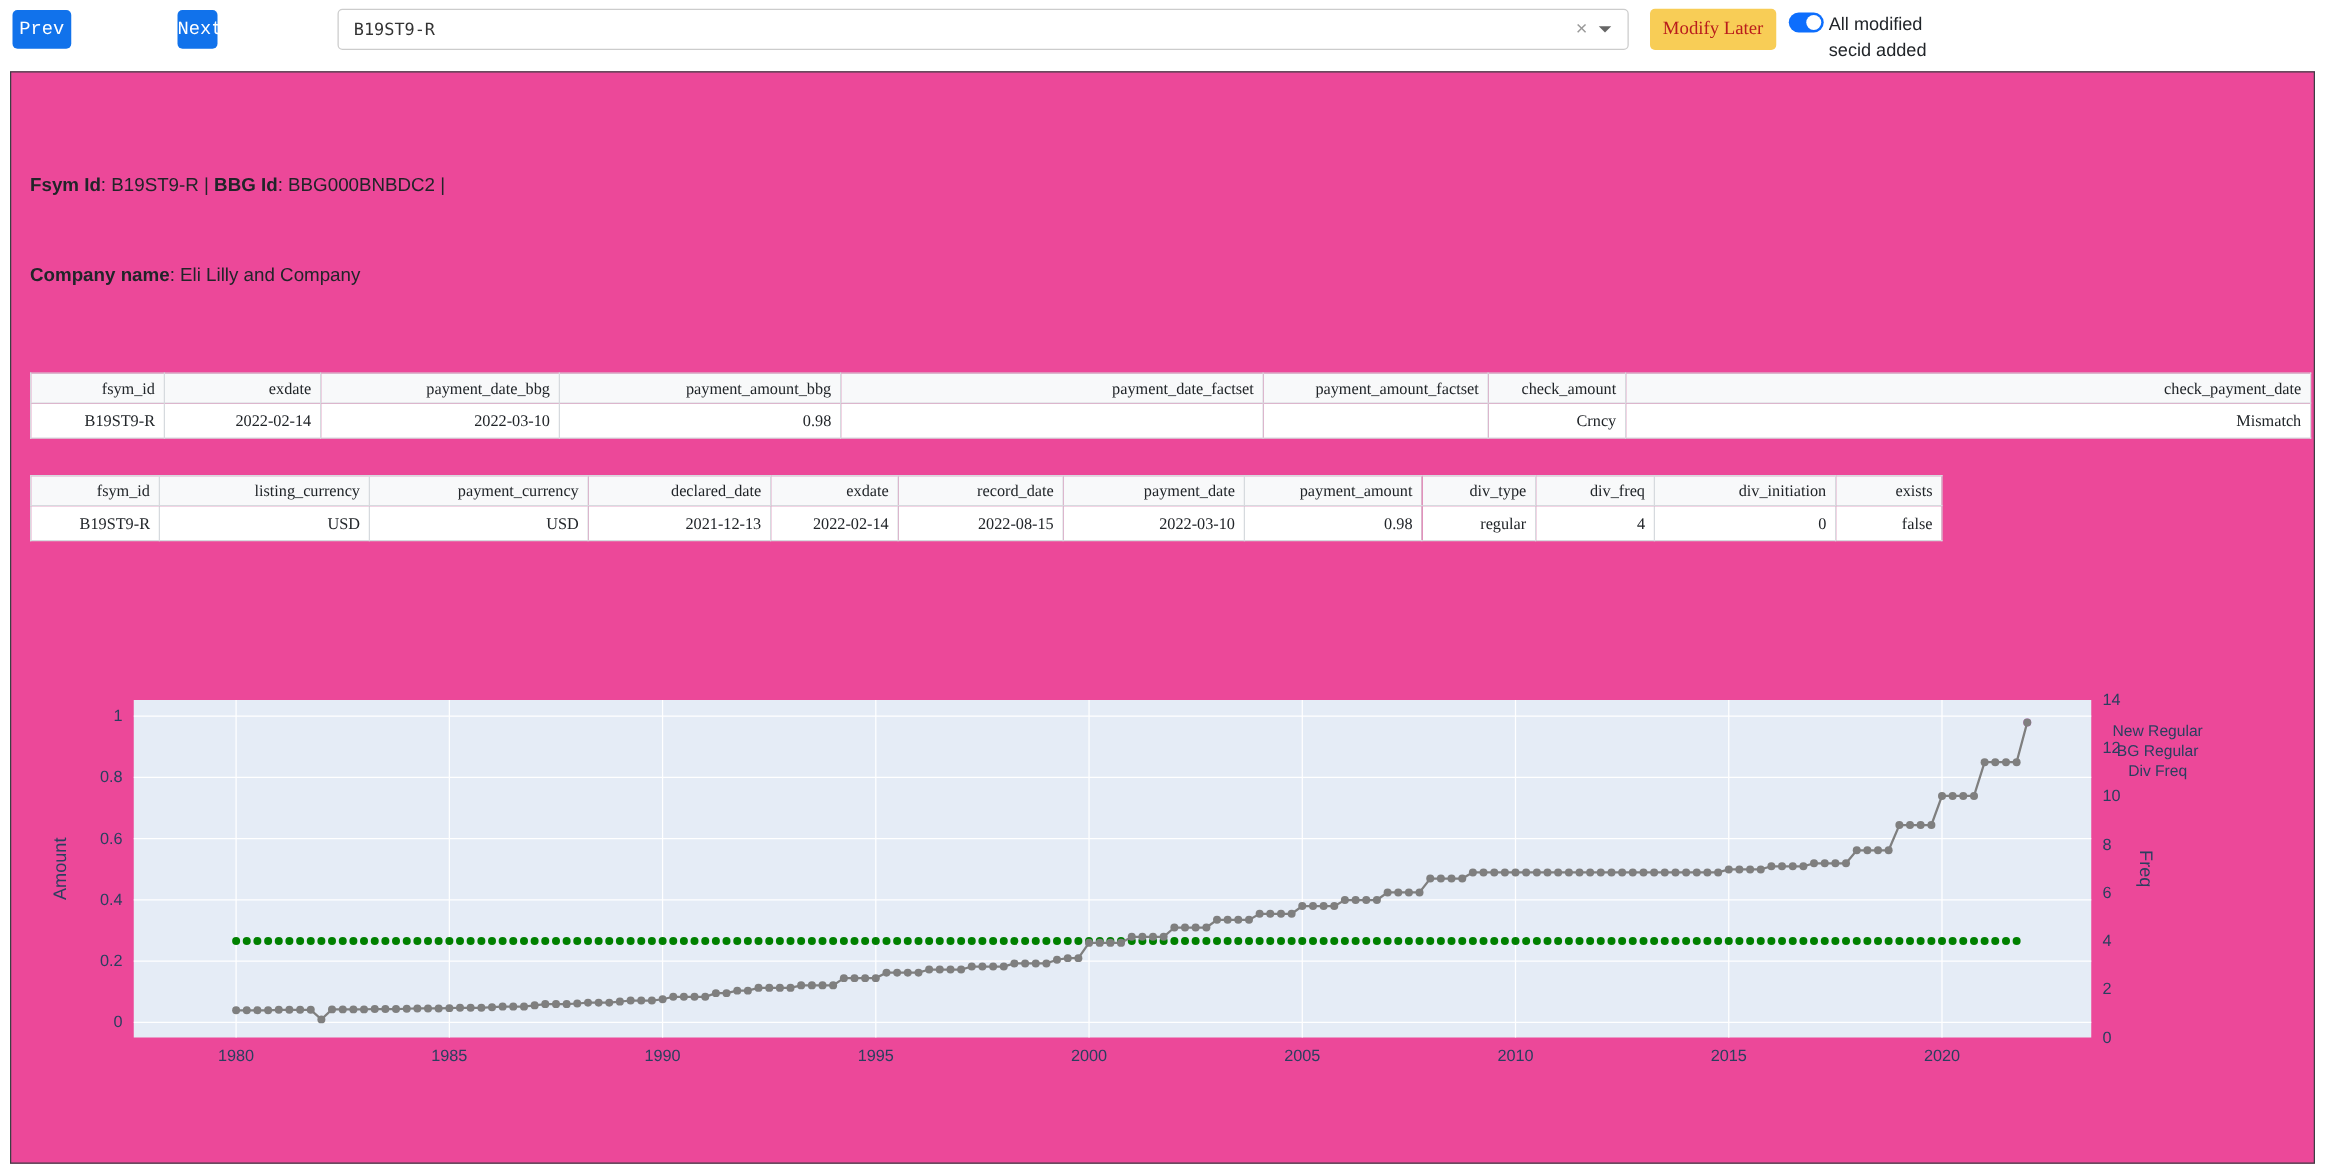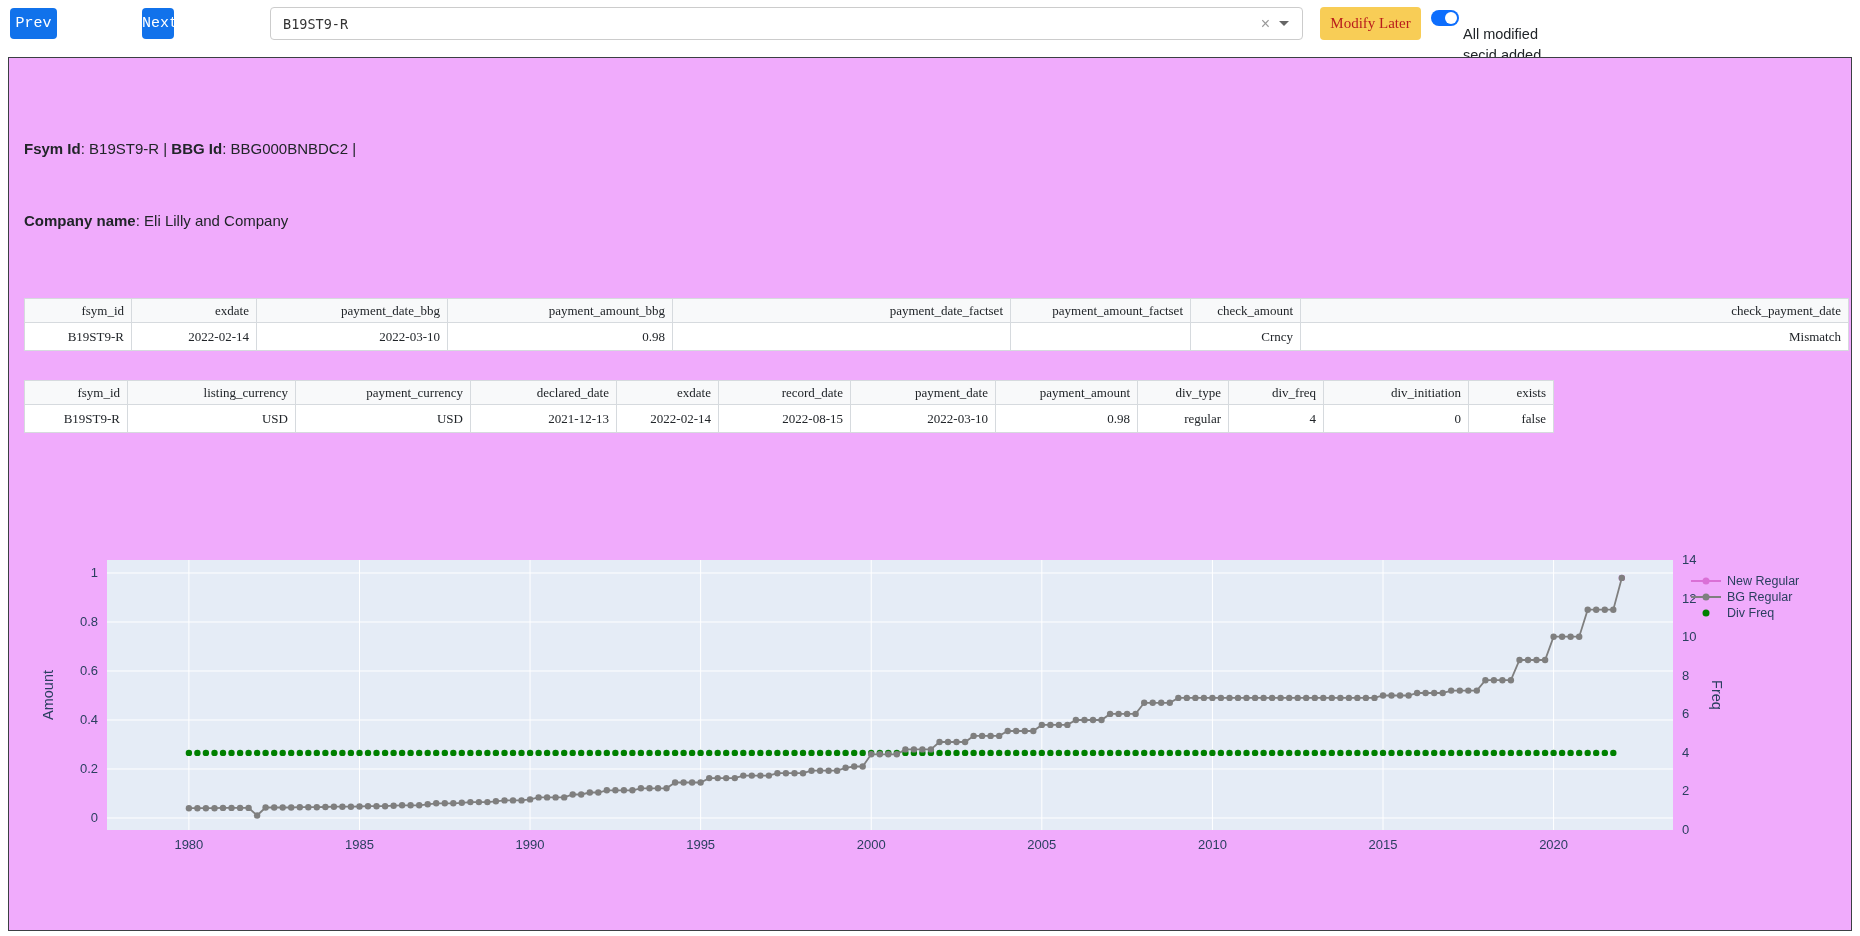"All modified secid added" #toggle-label { top: 24px -> 10px }
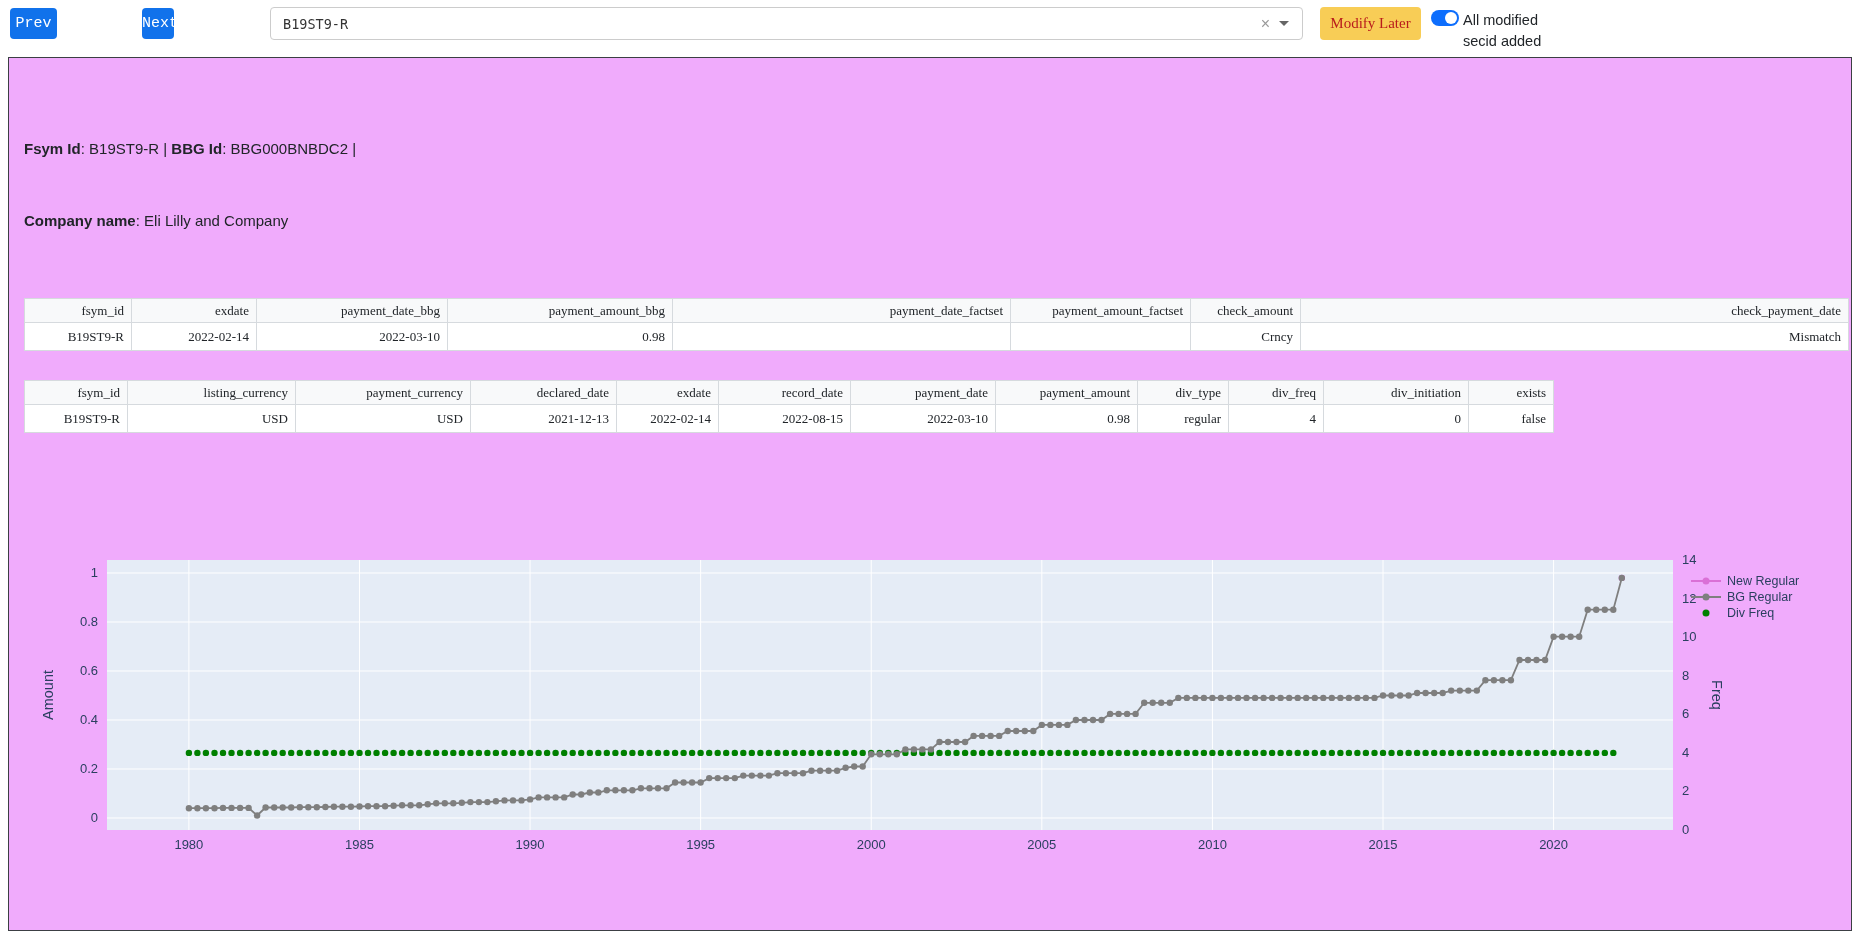"Fsym Id: B19ST9-R | BBG" #main-panel { background: #f0abfc -> #ec4899 }
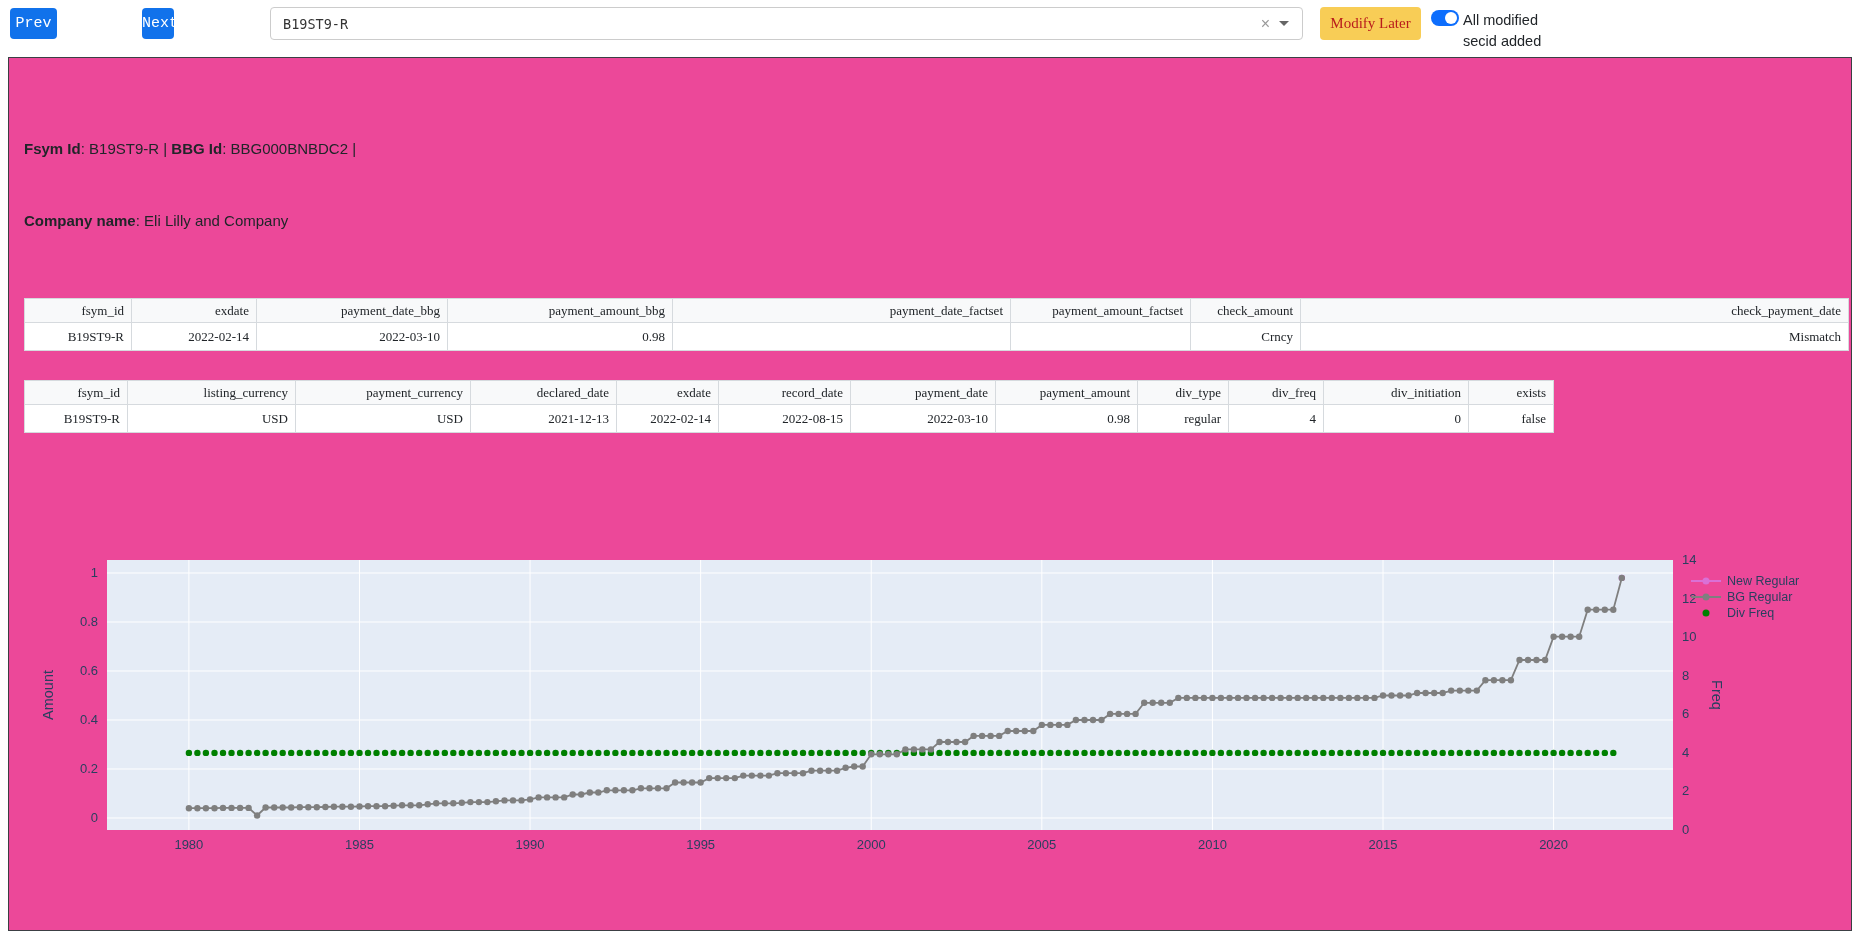"New Regular" .legend-item { flex-direction: none -> column }
